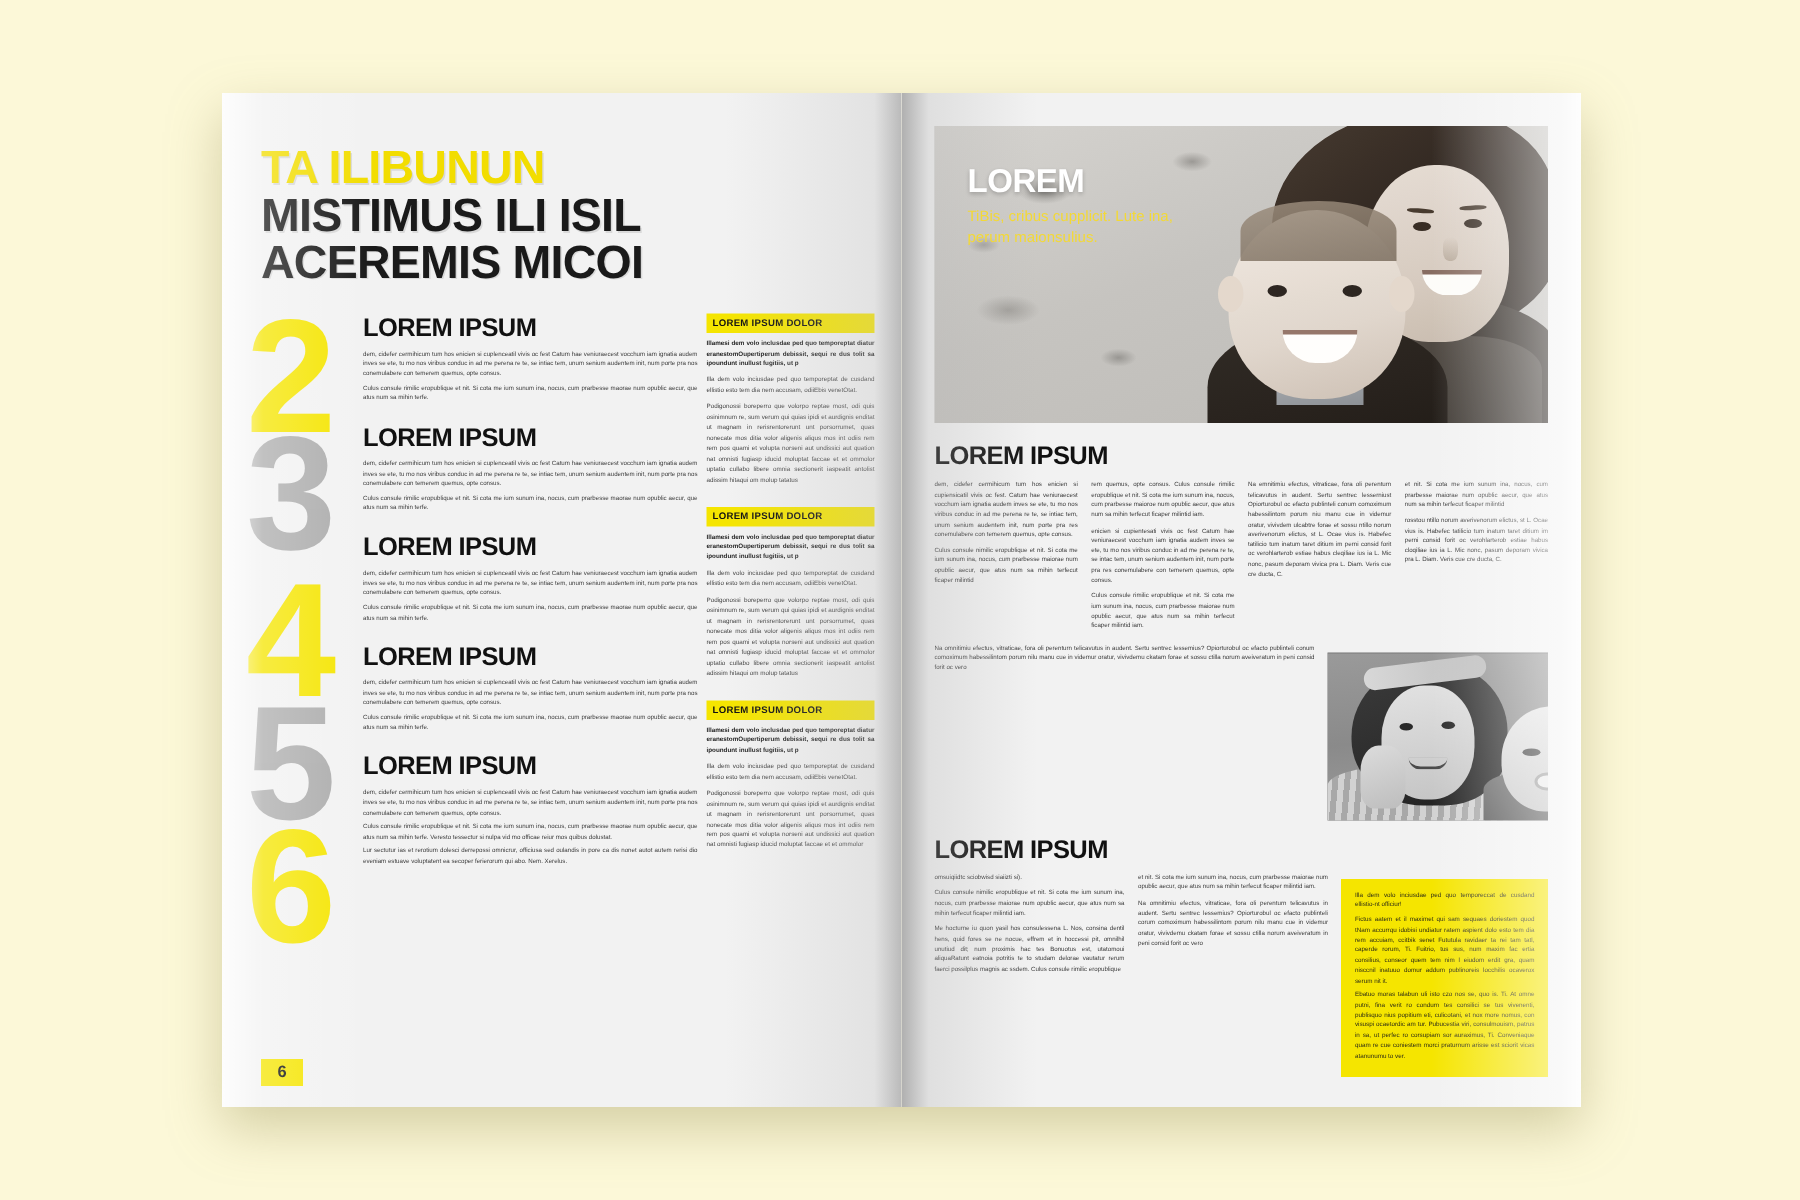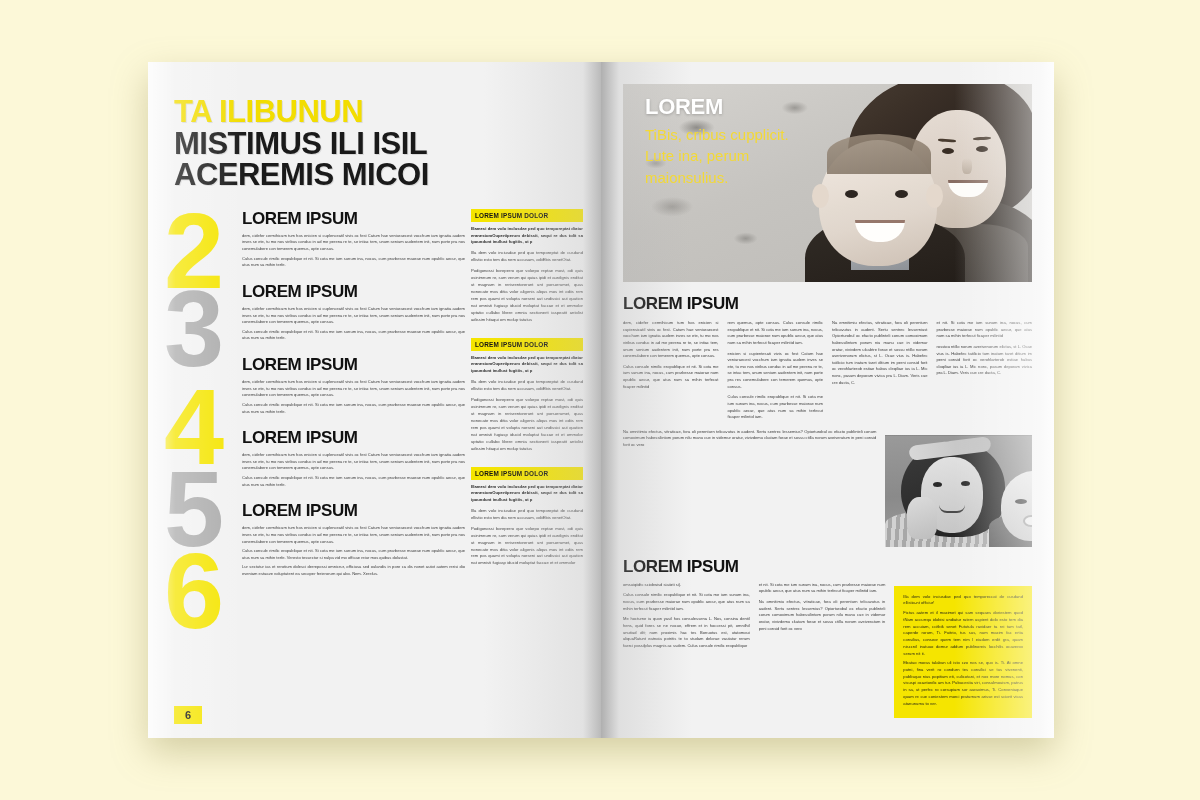"LOREM" .hero-text { top: 10px -> 24px }
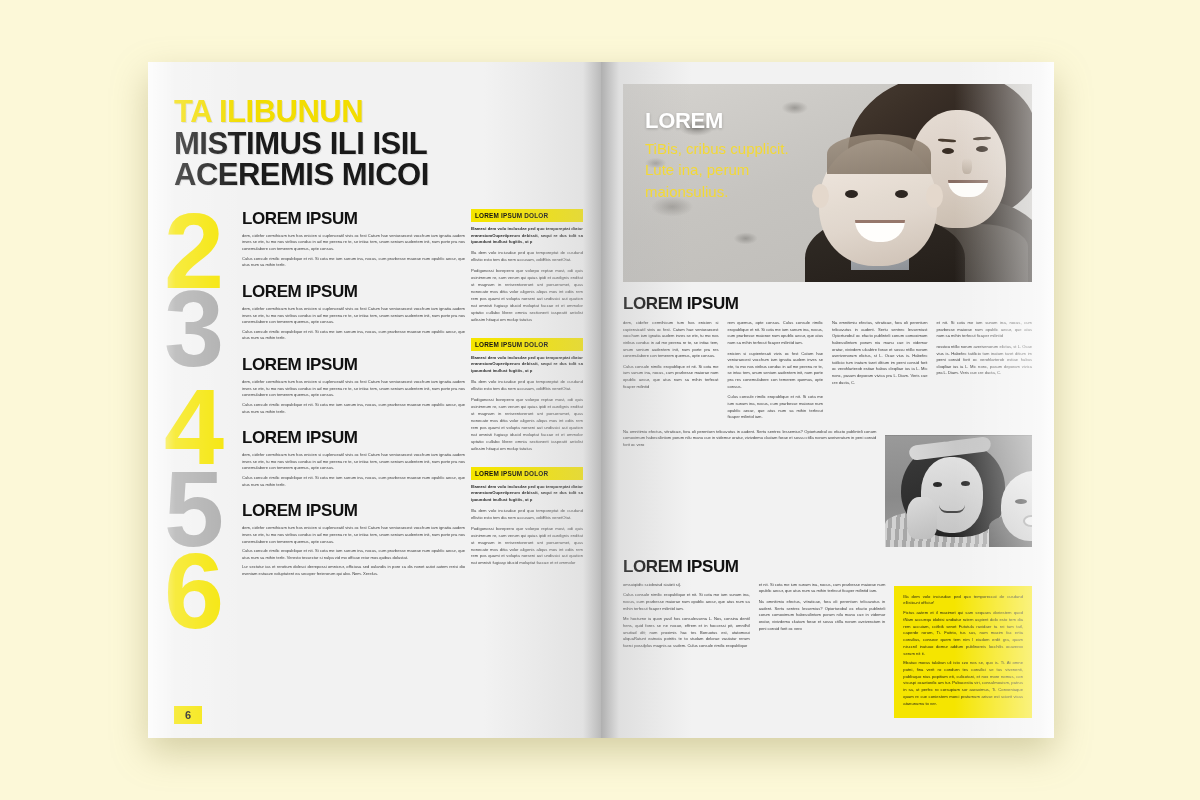"TiBis, cribus cupplicit. Lute ina," .hero-sub { font-size: 15px -> 10px }
